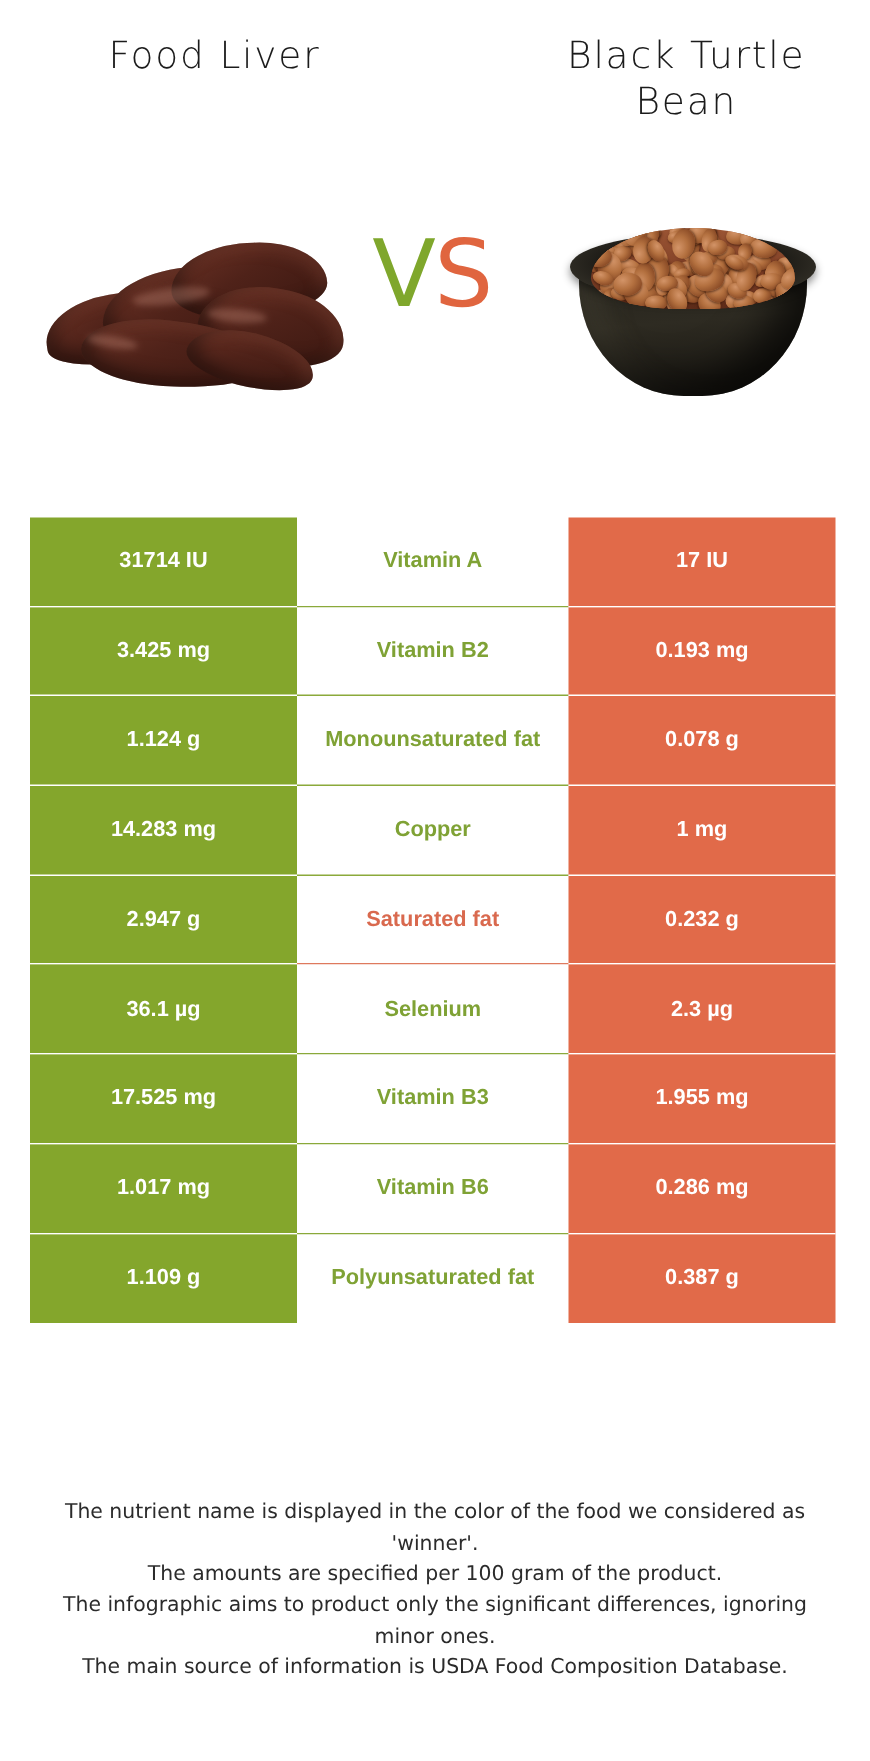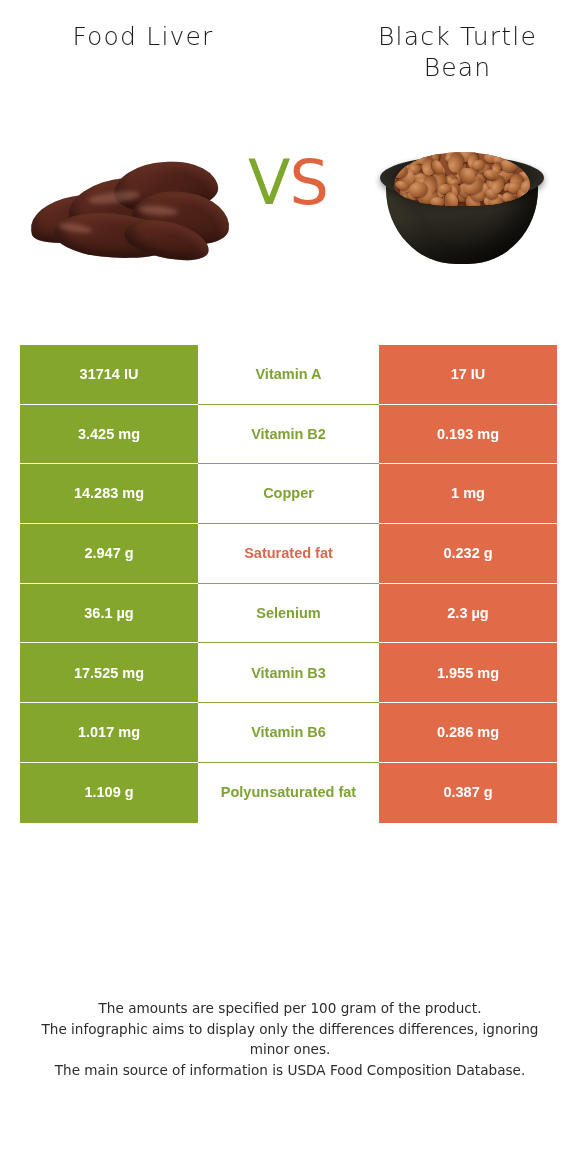"1.124 g" div.trow { html: none -> <div> <div>1.124 g</div> <div>Monounsaturated fat</div> <div>0.078 g</div> </div> }
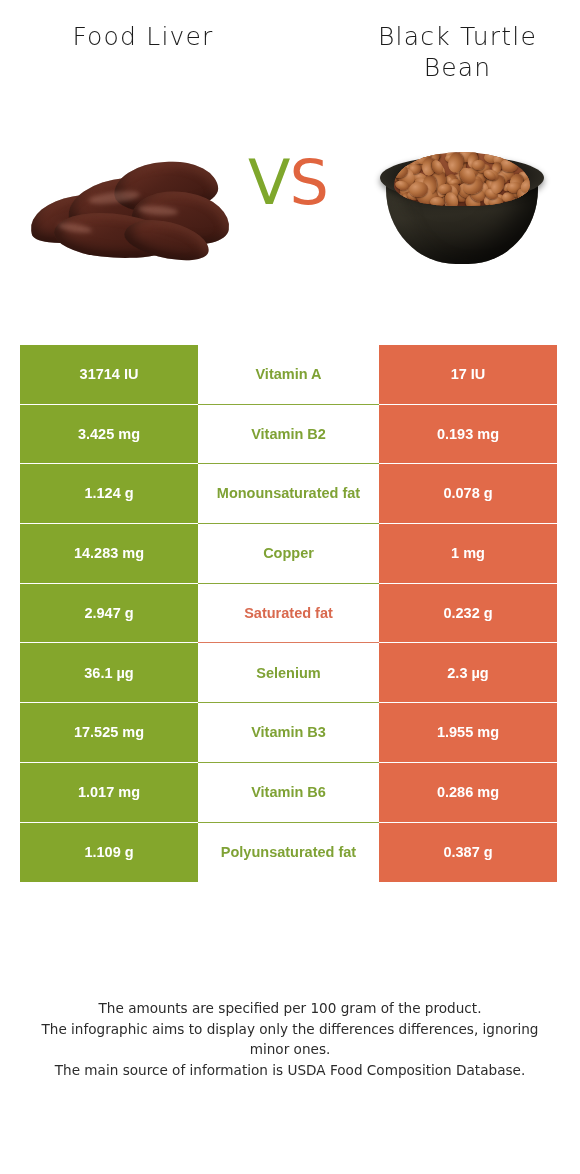"The nutrient name is displayed" p { html: none -> <p>The nutrient name is displayed in the color of the food we considered as 'winner'.</p> }
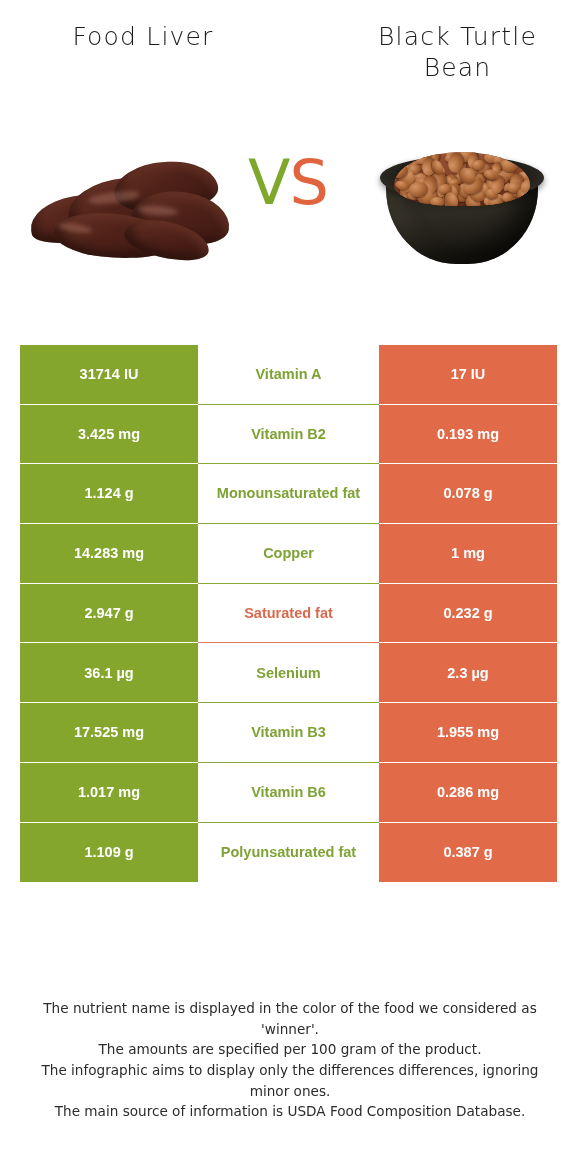"The infographic aims to display" p { text: display only the differences -> product only the significant }
